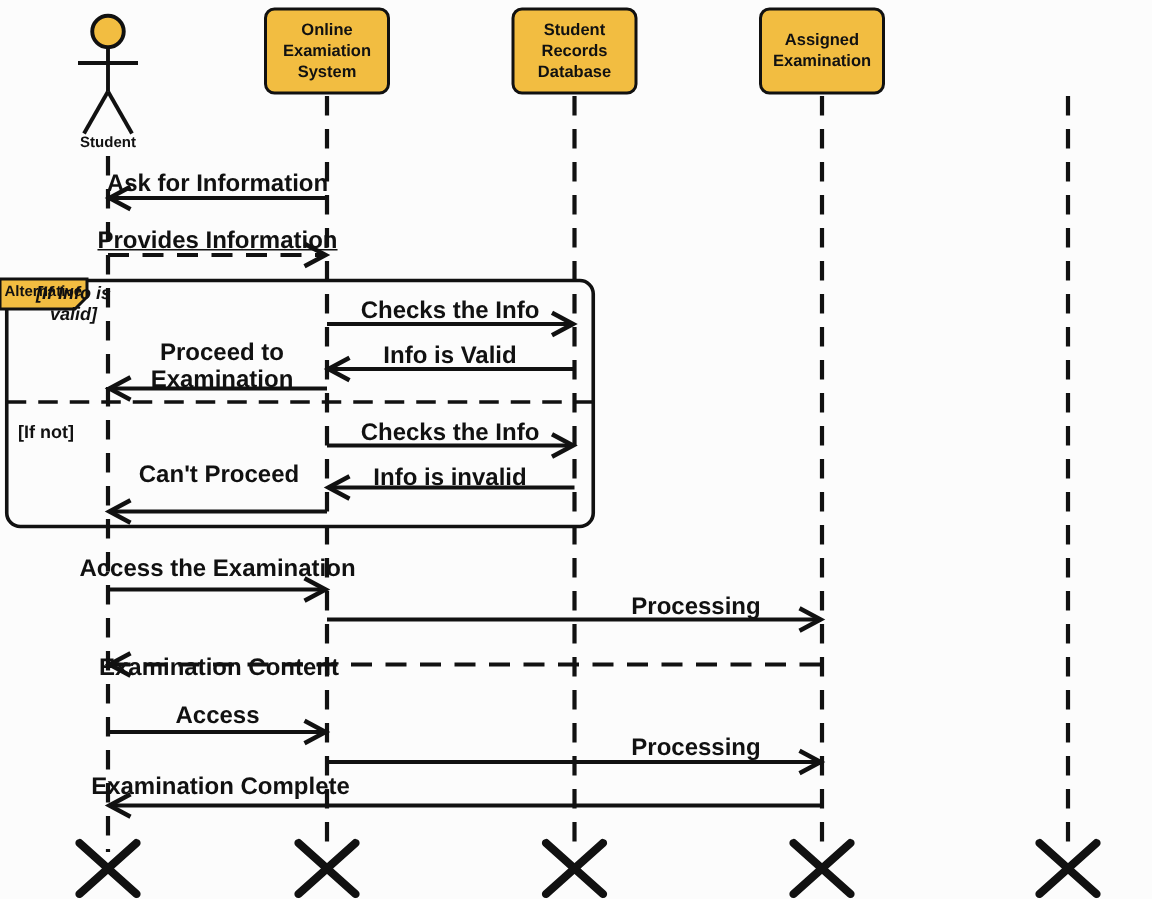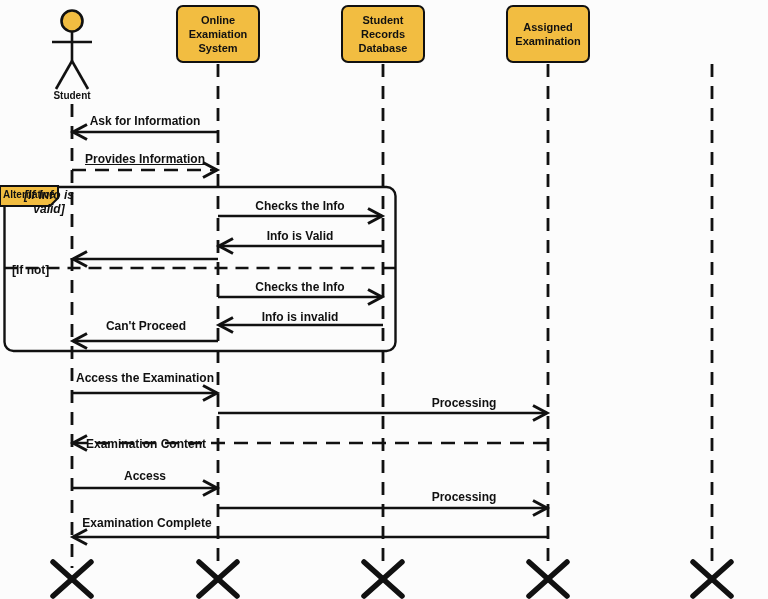"Ask for Information" .msg-label { font-size: 12px -> 16px }
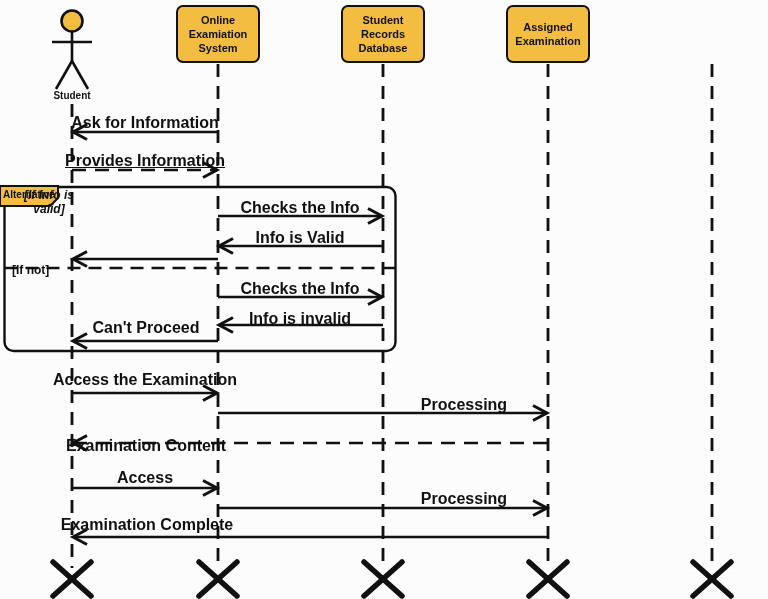"Proceed to Examination" div.msg-label { html: none -> <div>Proceed to Examination</div> }
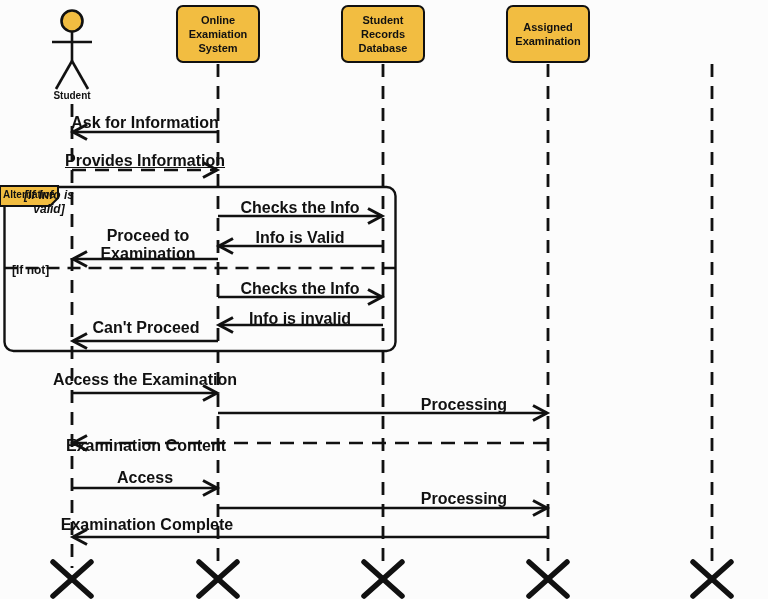"[If not]" div.guard { top: 263px -> 281px }
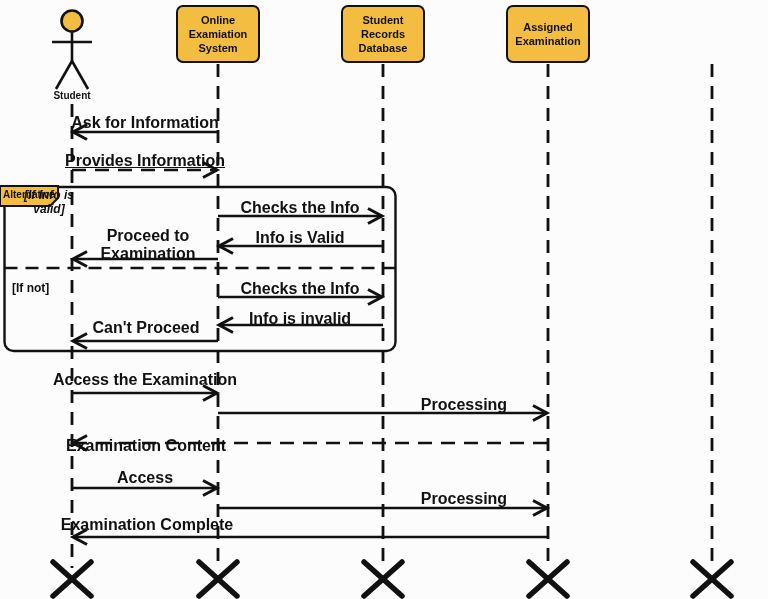"Can't Proceed" div.msg-label { top: 319px -> 308px }
